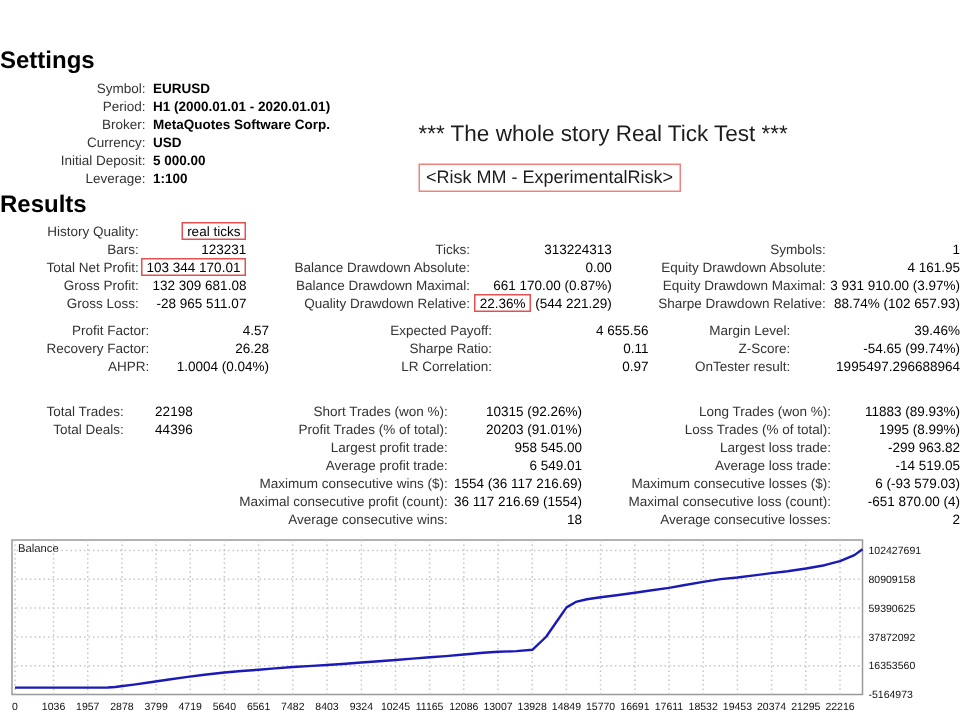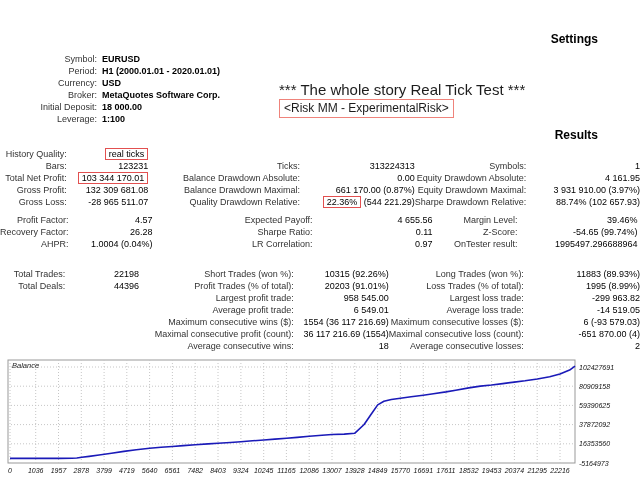"Settings" .ctitle { font-size: 12px -> 16px; text-align: right -> left }
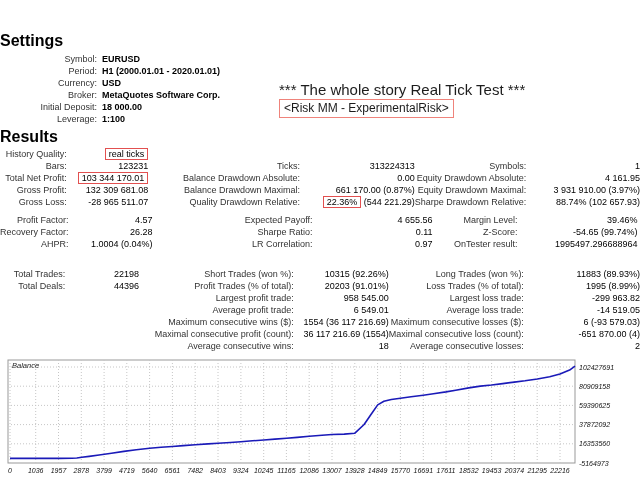"Currency:" tr { order: before "Broker:" -> after "Broker:" }
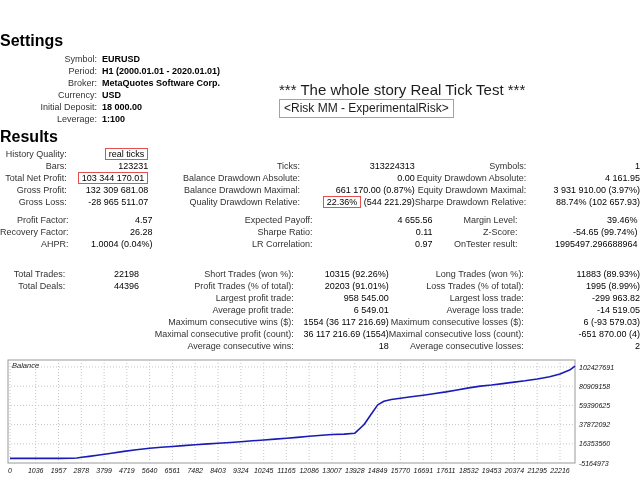"18 000.00" td.v { text: 18 000.00 -> 5 000.00 }
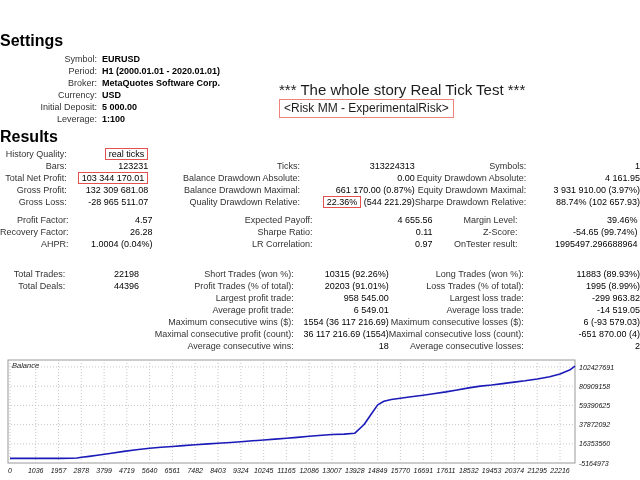"<Risk MM - ExperimentalRisk>" .ann2box { margin-top: 2px -> 12px }
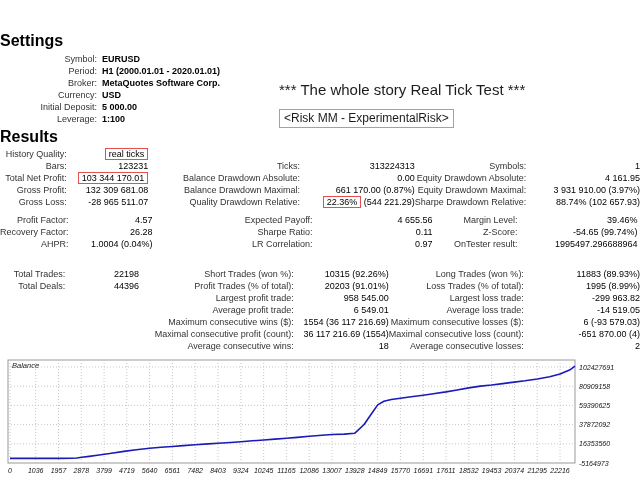"History Quality:" table.stats td.lab span.lwrap { padding-left: none -> 31px }
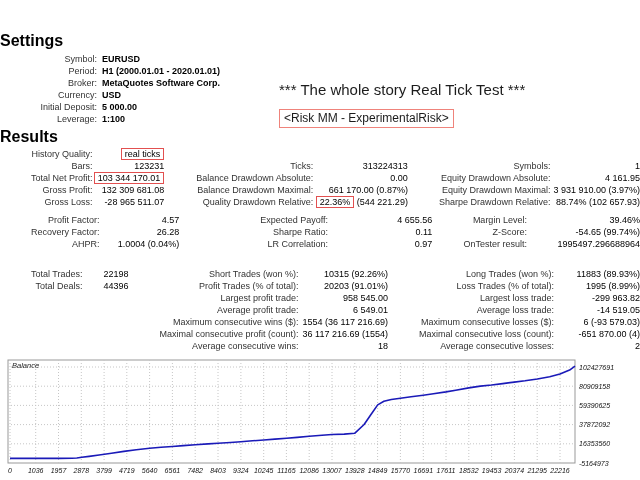"Balance" #chart { font-style: italic -> none }
